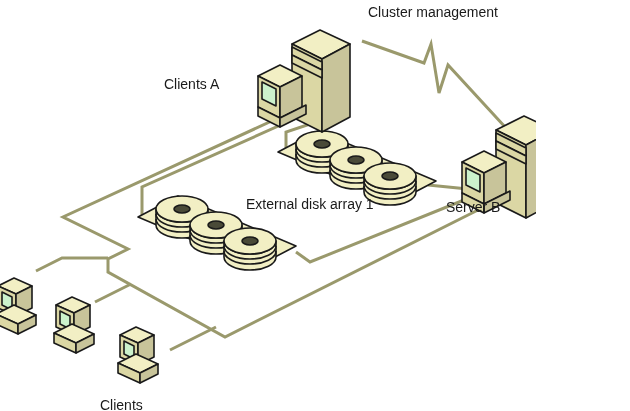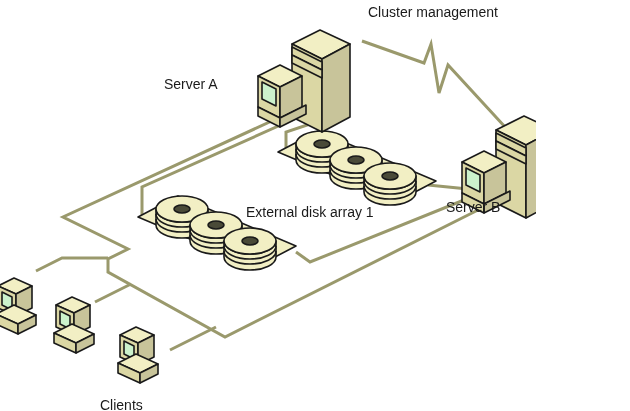"Server A" div.lbl { text: Server -> Clients }
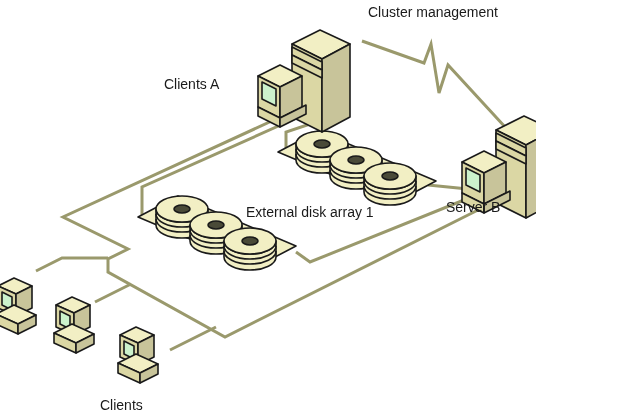"External disk array 1" div.lbl { top: 204px -> 196px }
